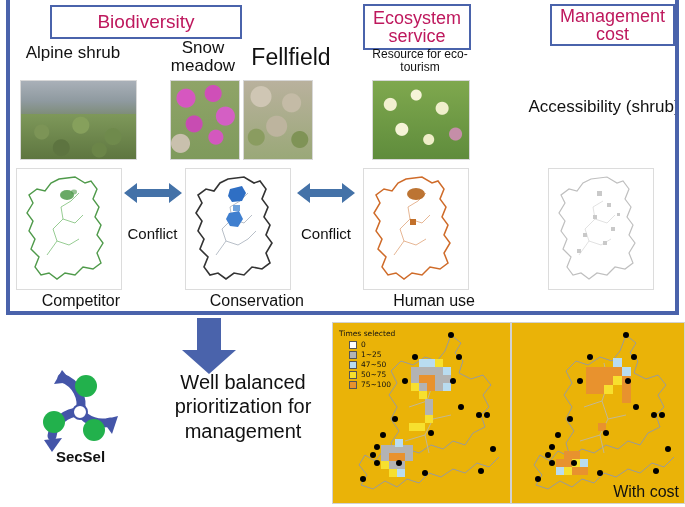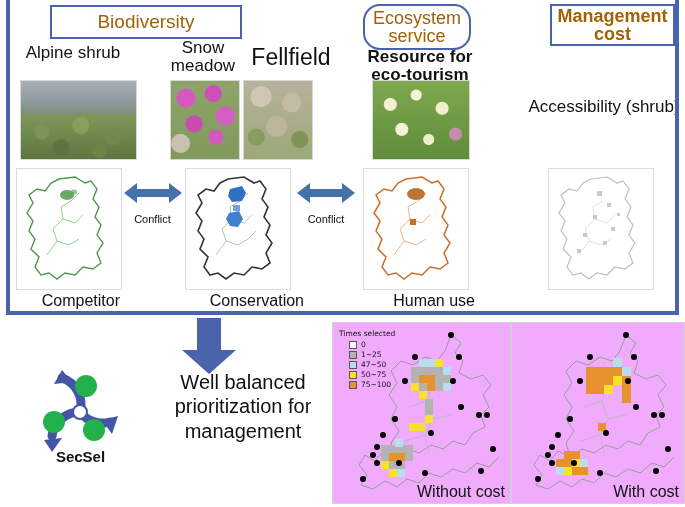"Biodiversity" .hdr-box { color: #a16207 -> #be185d }
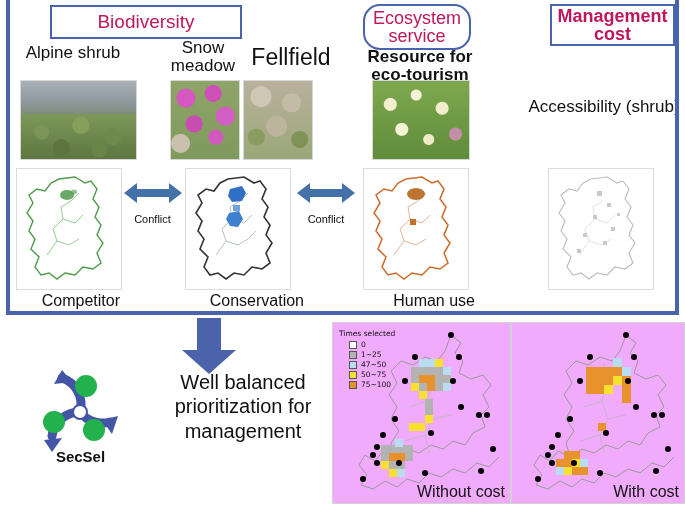"Ecosystem service" #hdr-ecosystem { border-radius: 17px -> none }
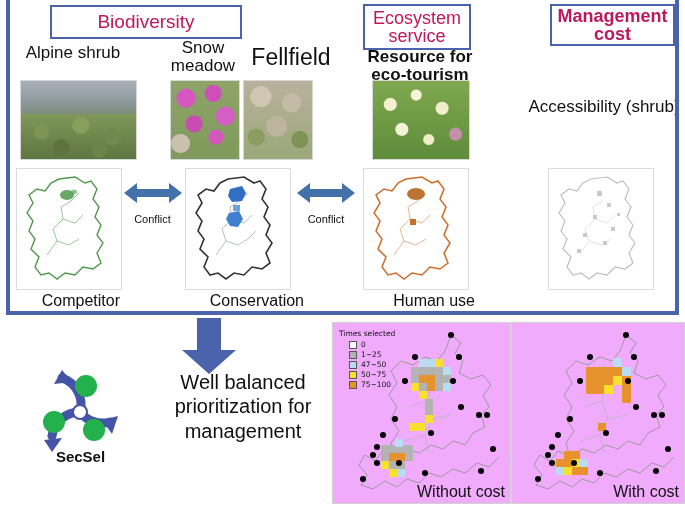"Management cost" #hdr-cost { font-weight: bold -> none }
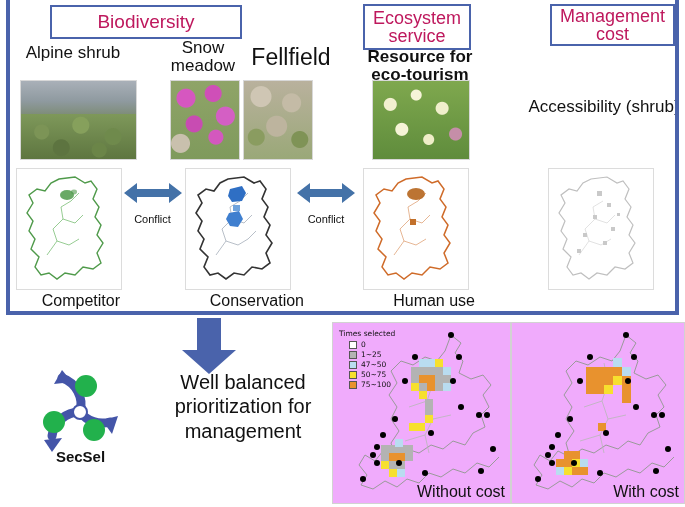"Resource for eco-tourism" #cap-resource { font-size: 17px -> 12px; font-weight: bold -> none }
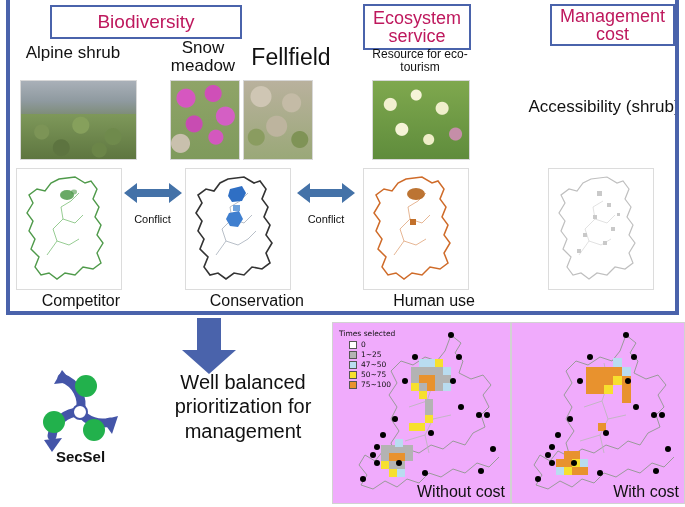"Conflict" .conflict-label { font-size: 11px -> 15px; margin-top: 3px -> 15px }
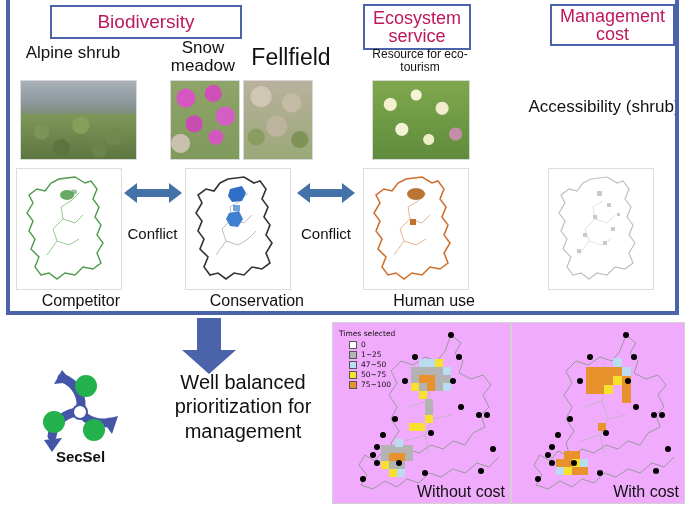"Times selected" .respanel { background: #f0abfc -> #eab308 }
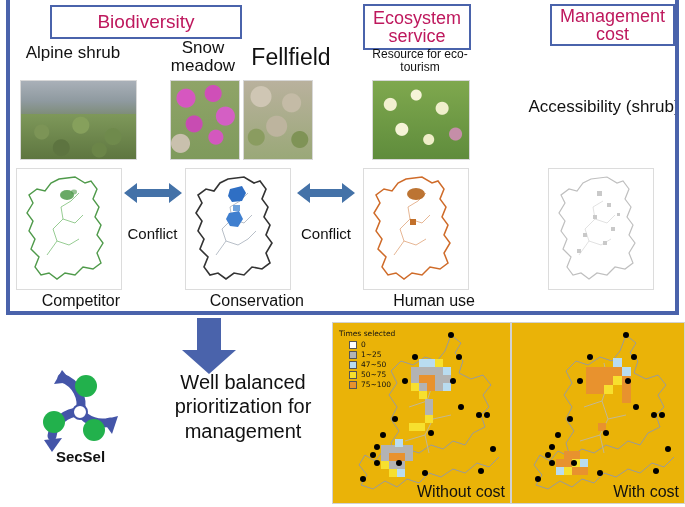"Without cost" div.panel-label { html: <div>Without cost</div> -> none }
